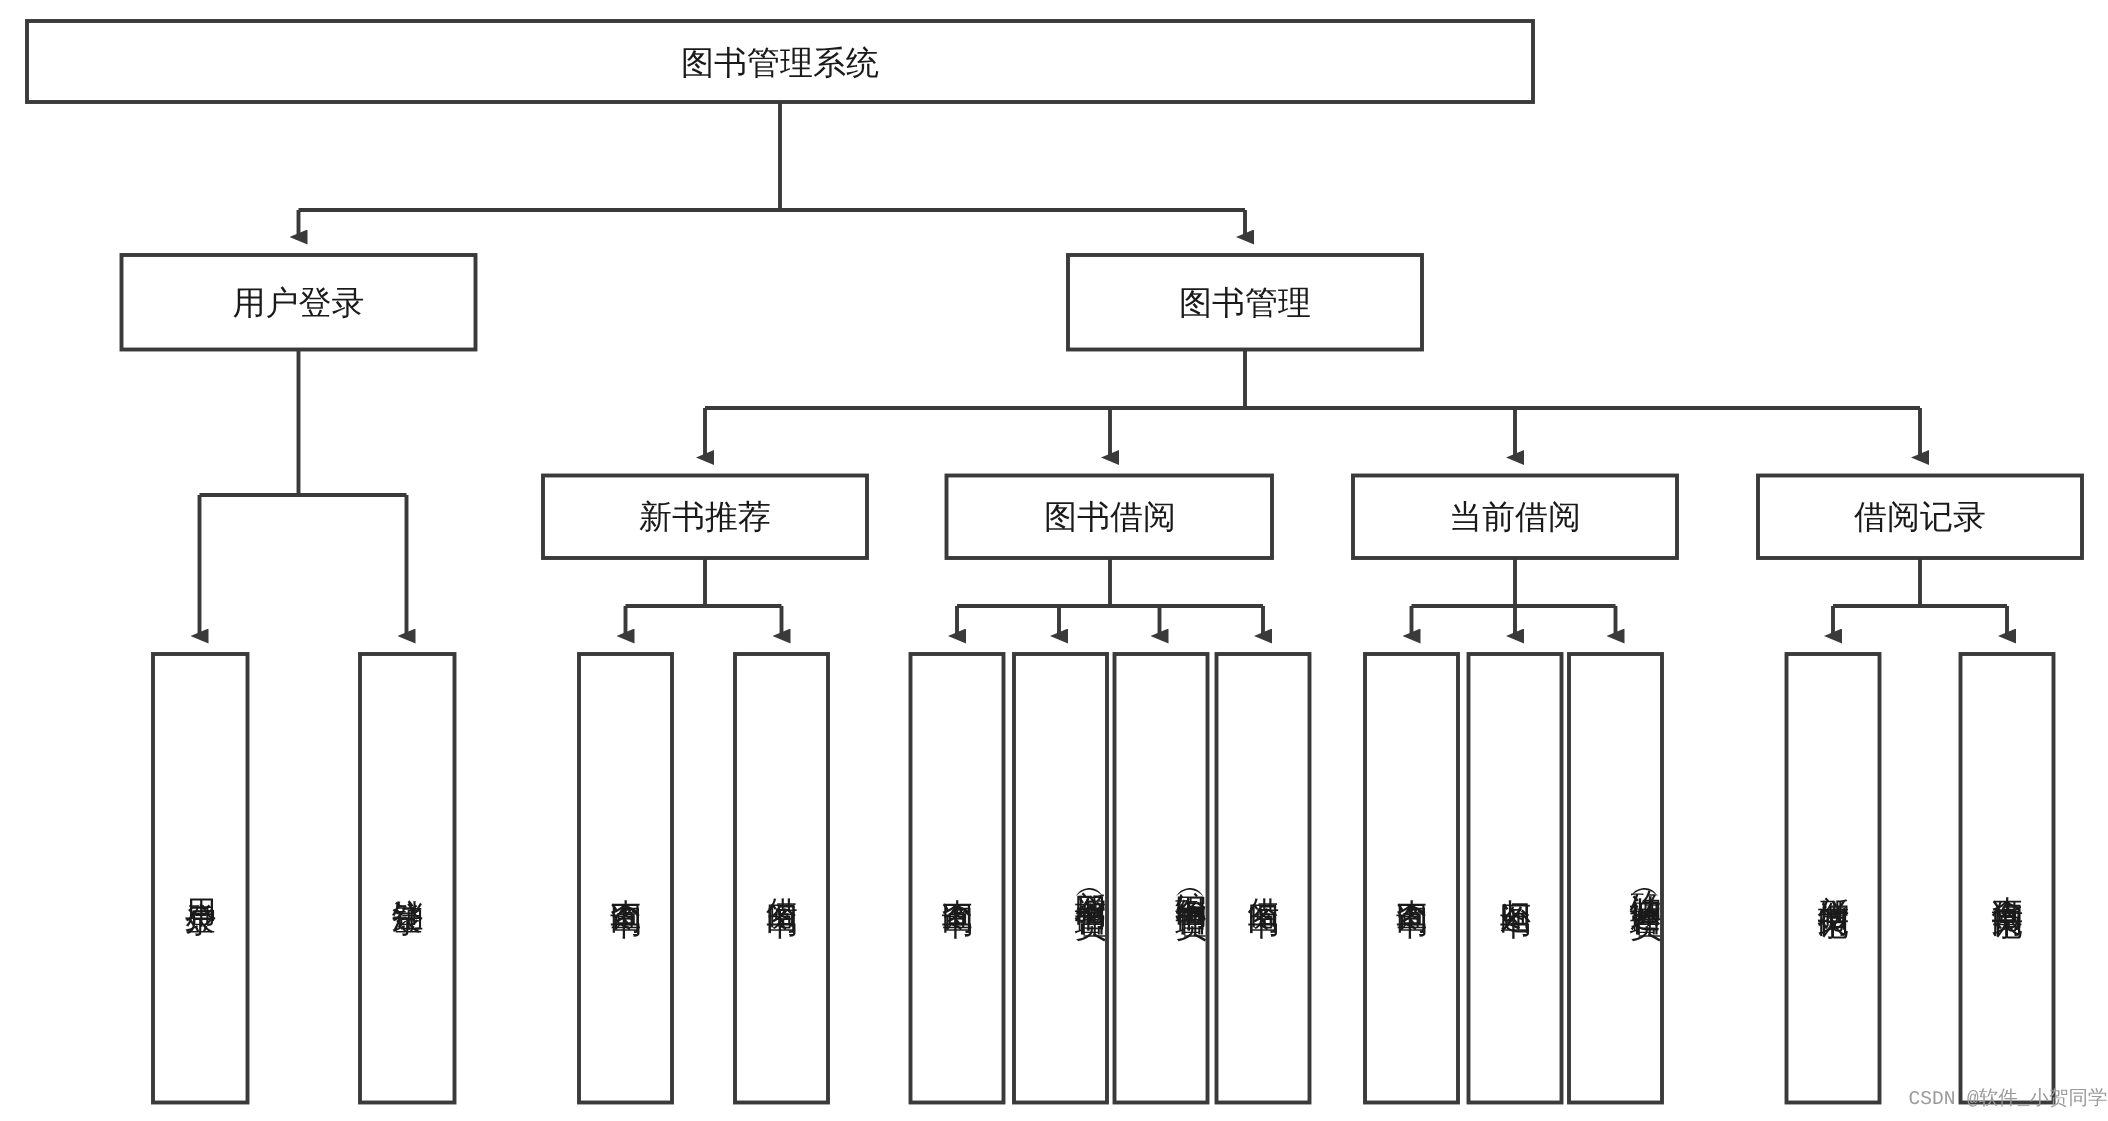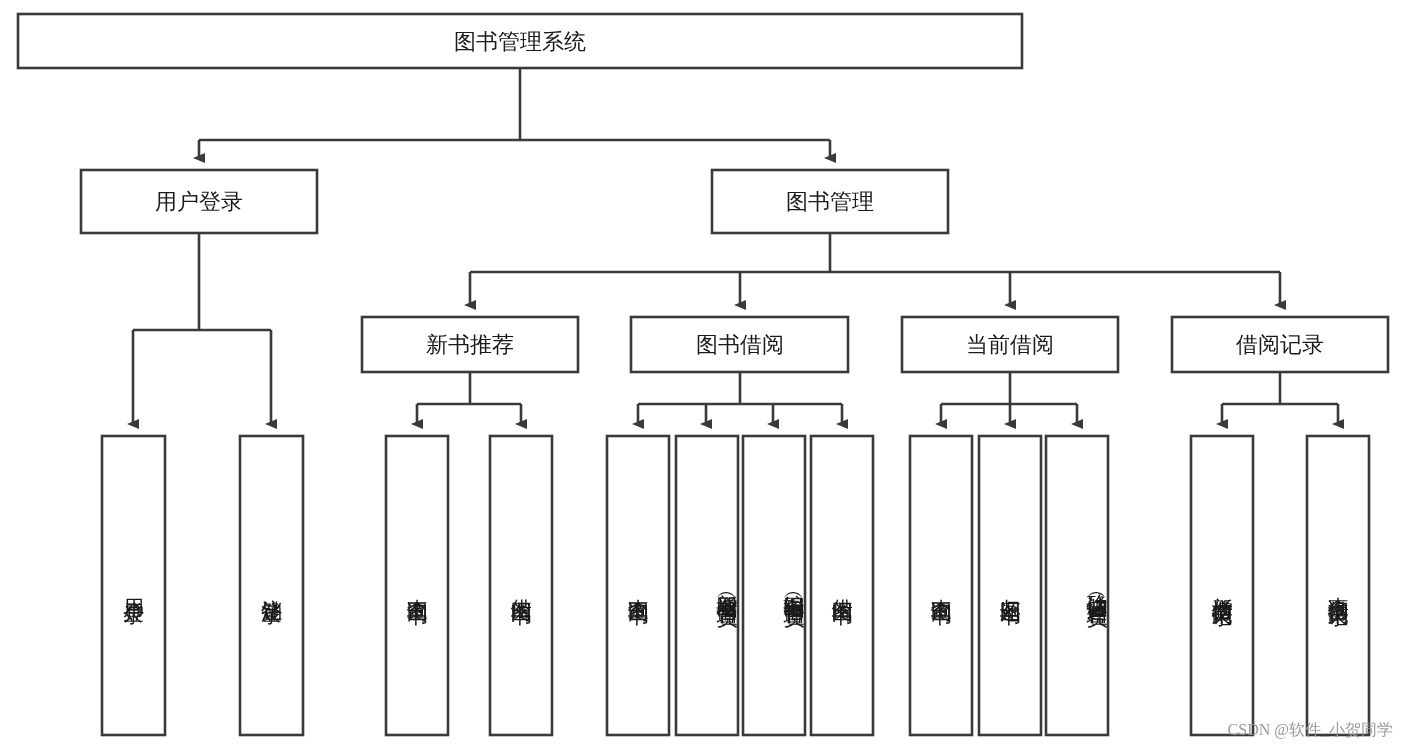"CSDN @软件_小贺同学" .watermark { font-family: Liberation Serif, serif -> Liberation Mono, monospace; font-size: 16px -> 13px; right: 12px -> 0 }
